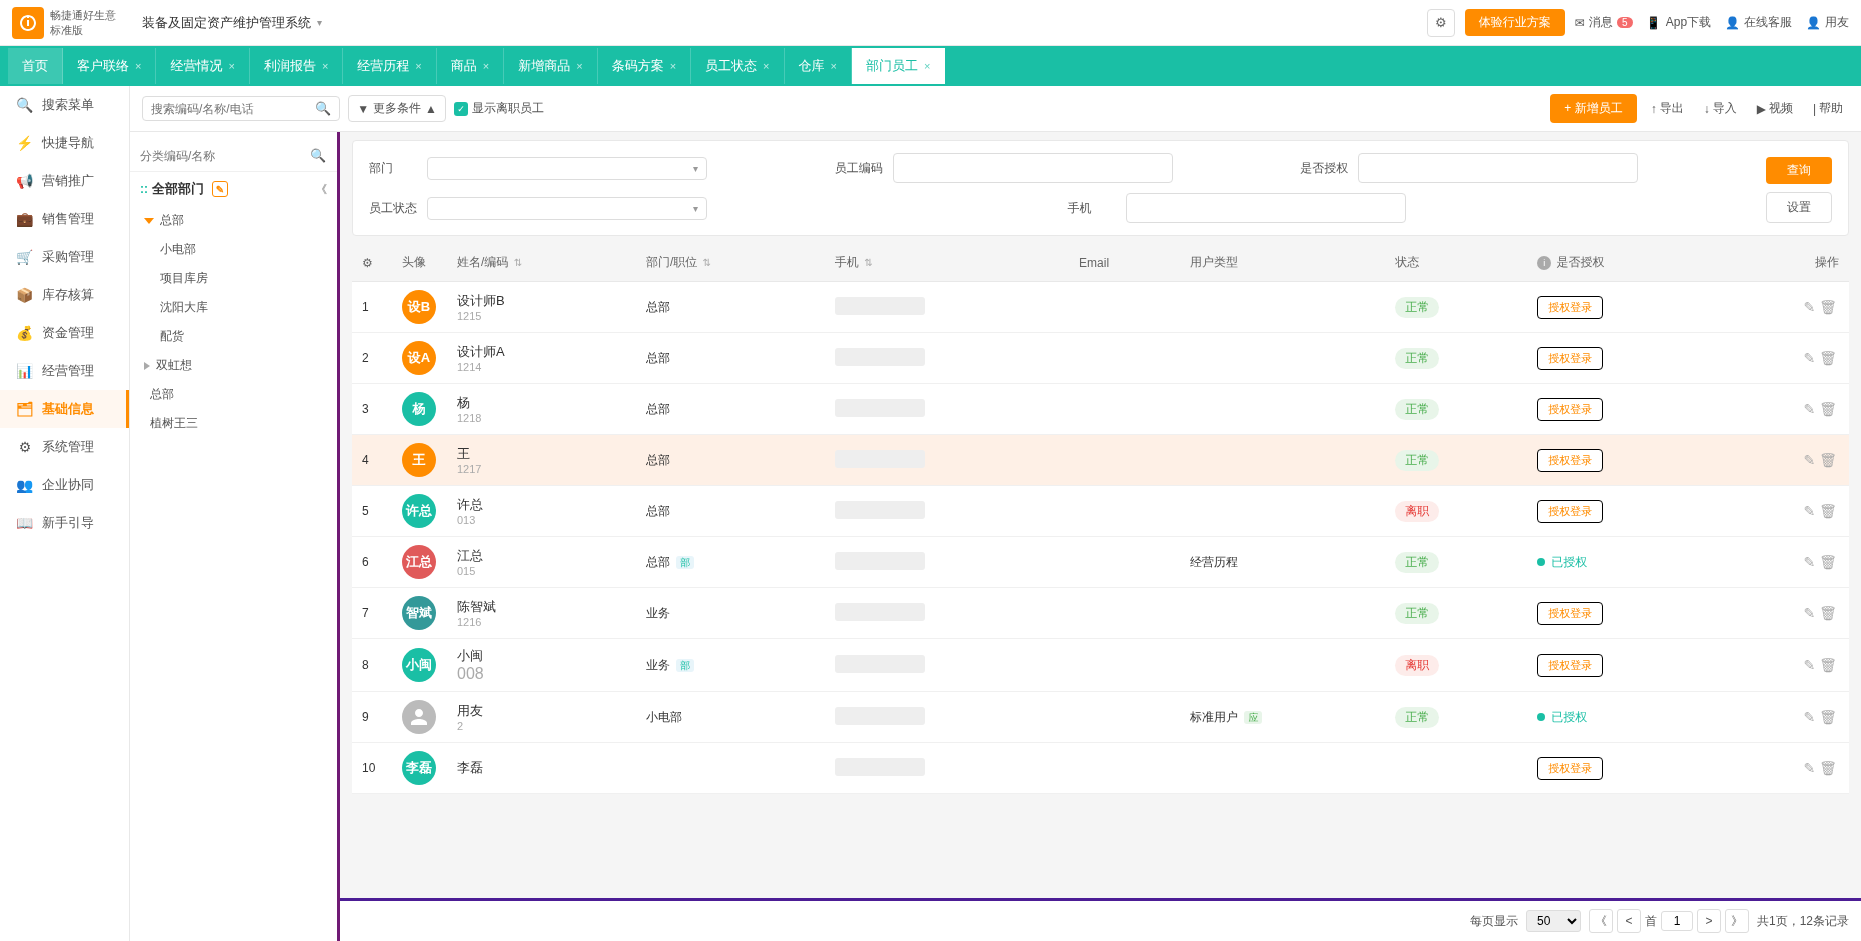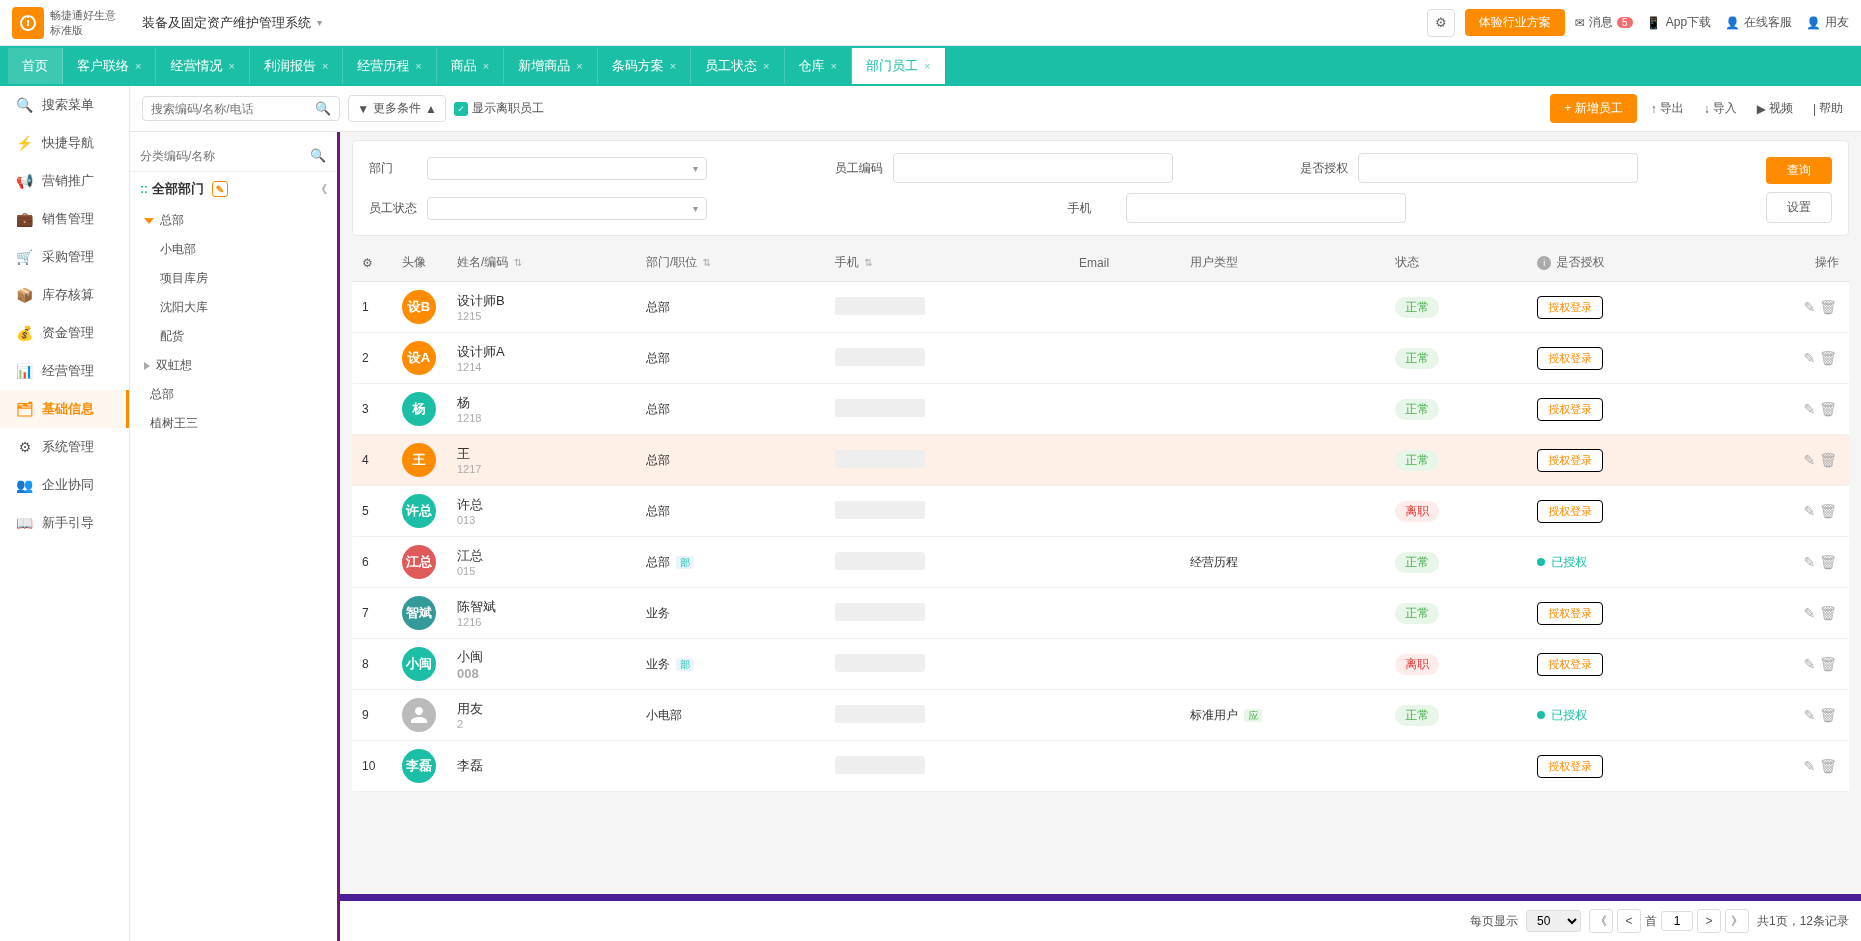"008" div { font-size: 13px -> 16px; font-weight: bold -> none }
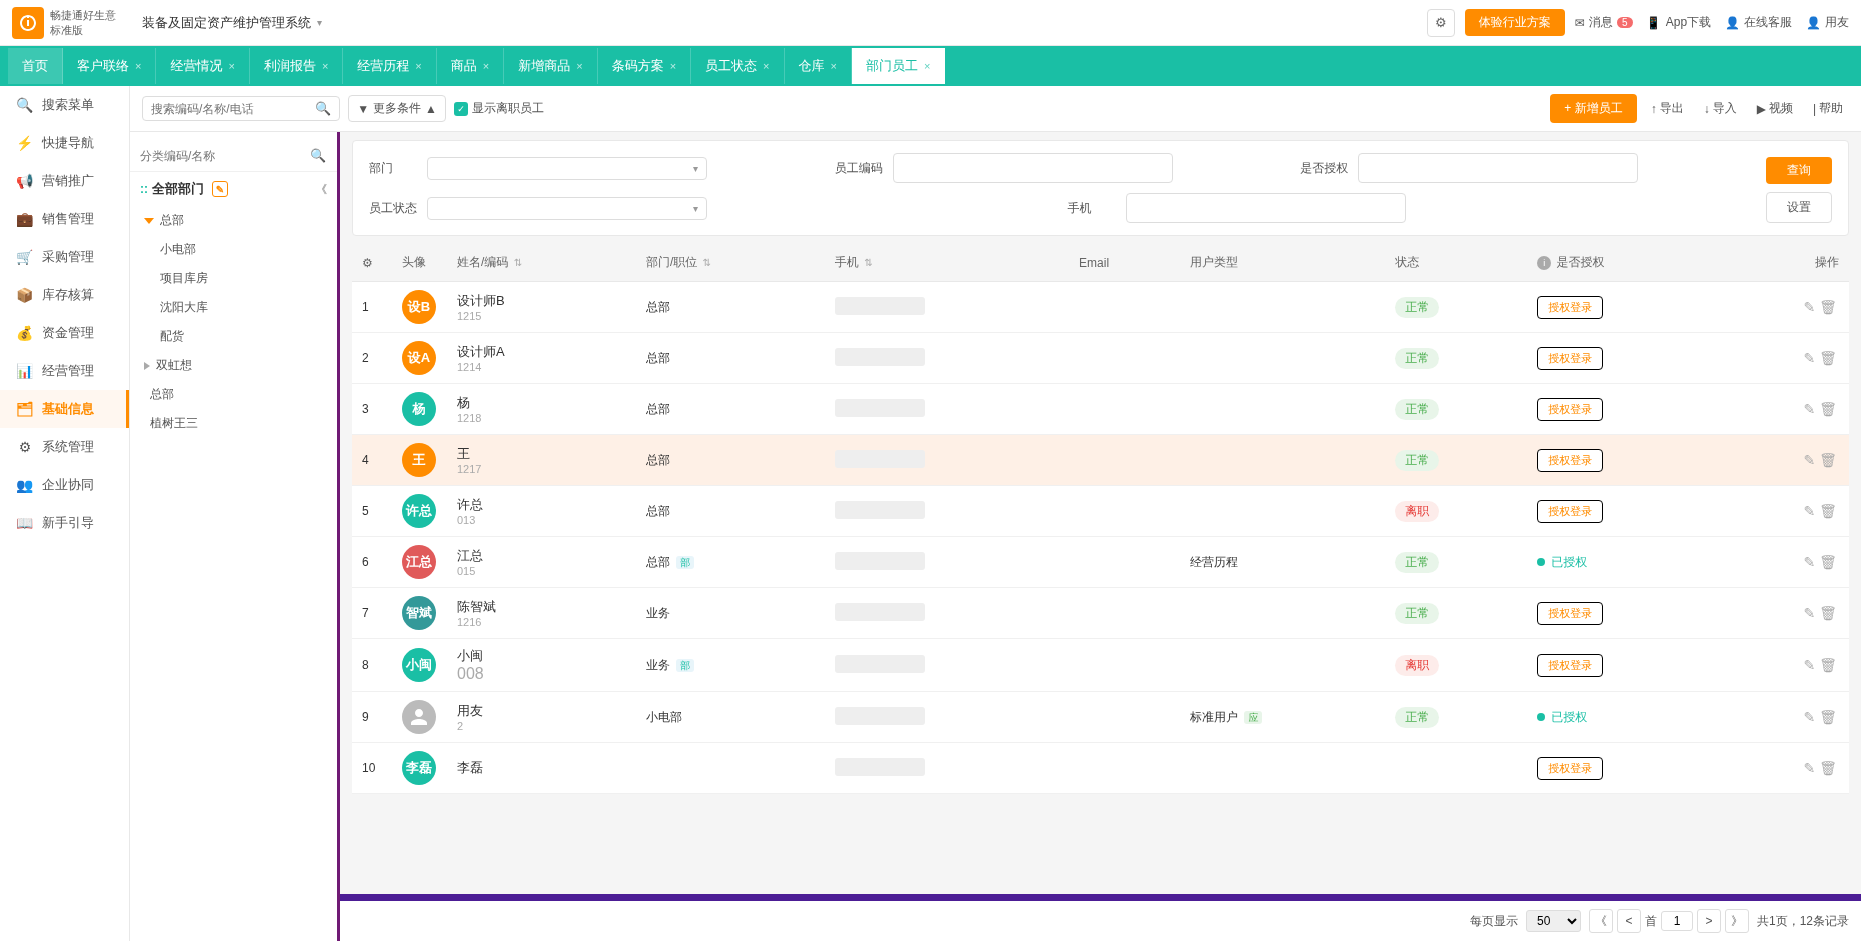"每页显示" .pagination { border-top: 7px solid #4c1d95 -> 3px solid #4c1d95 }
